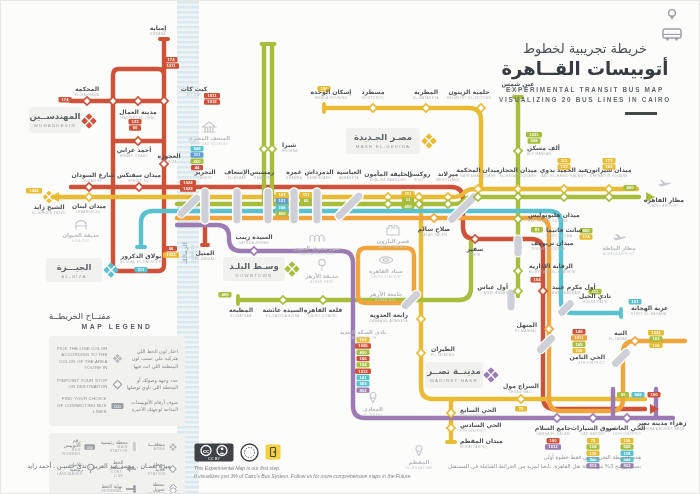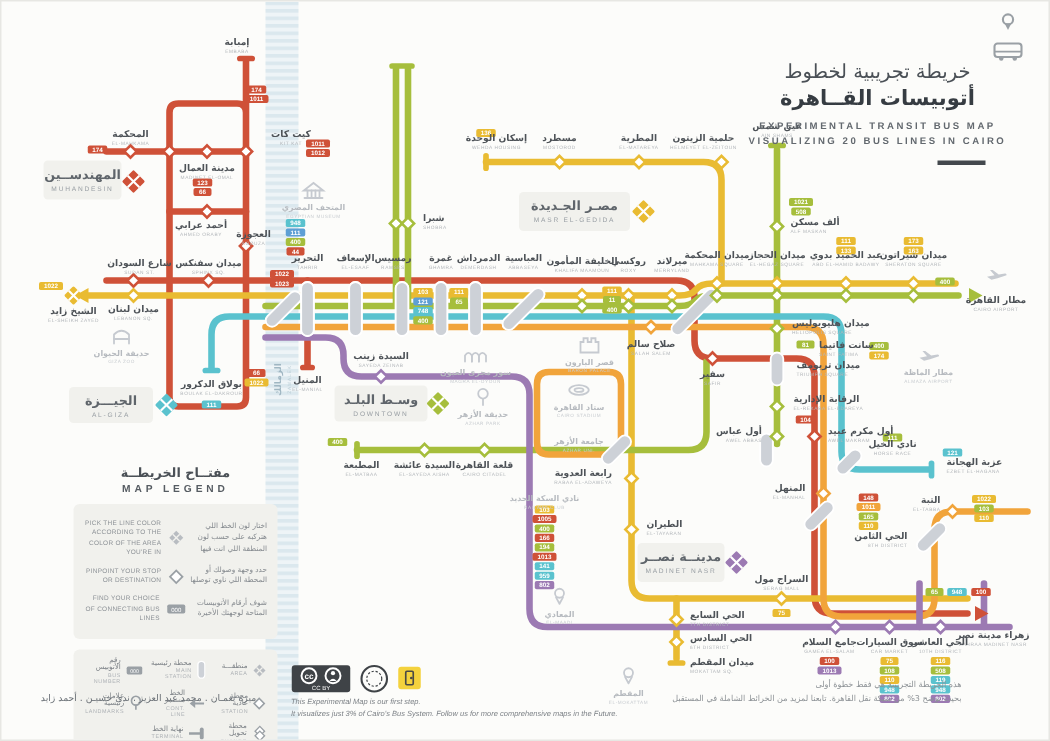"أتوبيسات القــاهرة" .t-ar2 { font-size: 14px -> 18px }
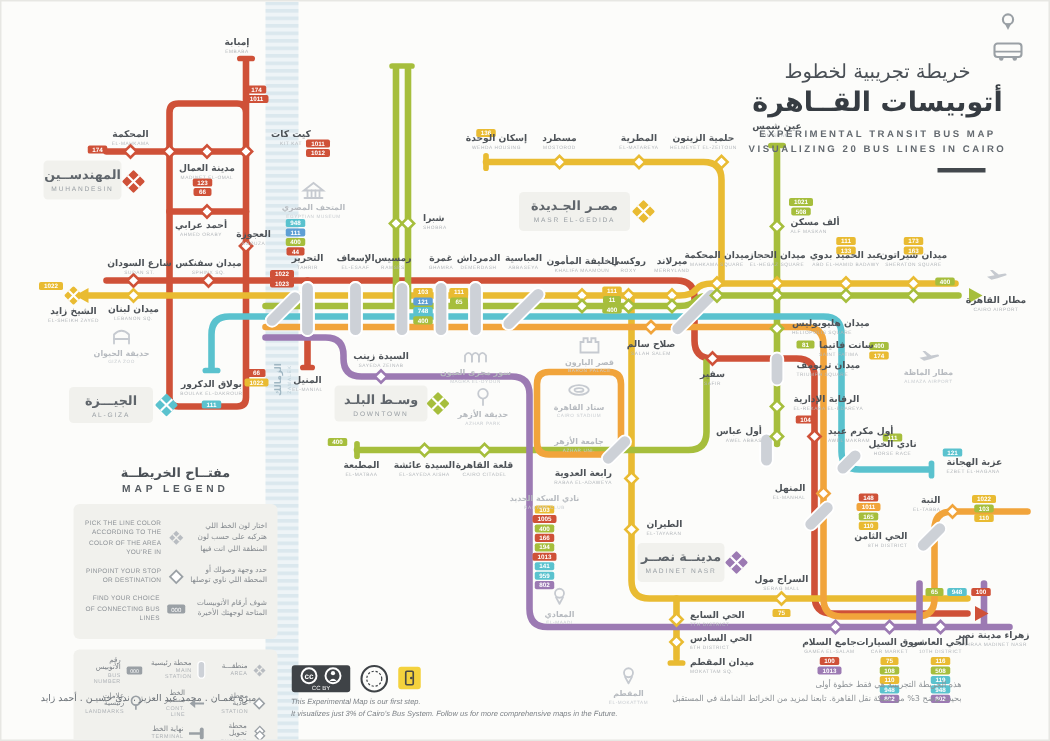"مفتــاح الخريطــة" .leg-title-ar { font-weight: bold -> normal; text-align: center -> none }
